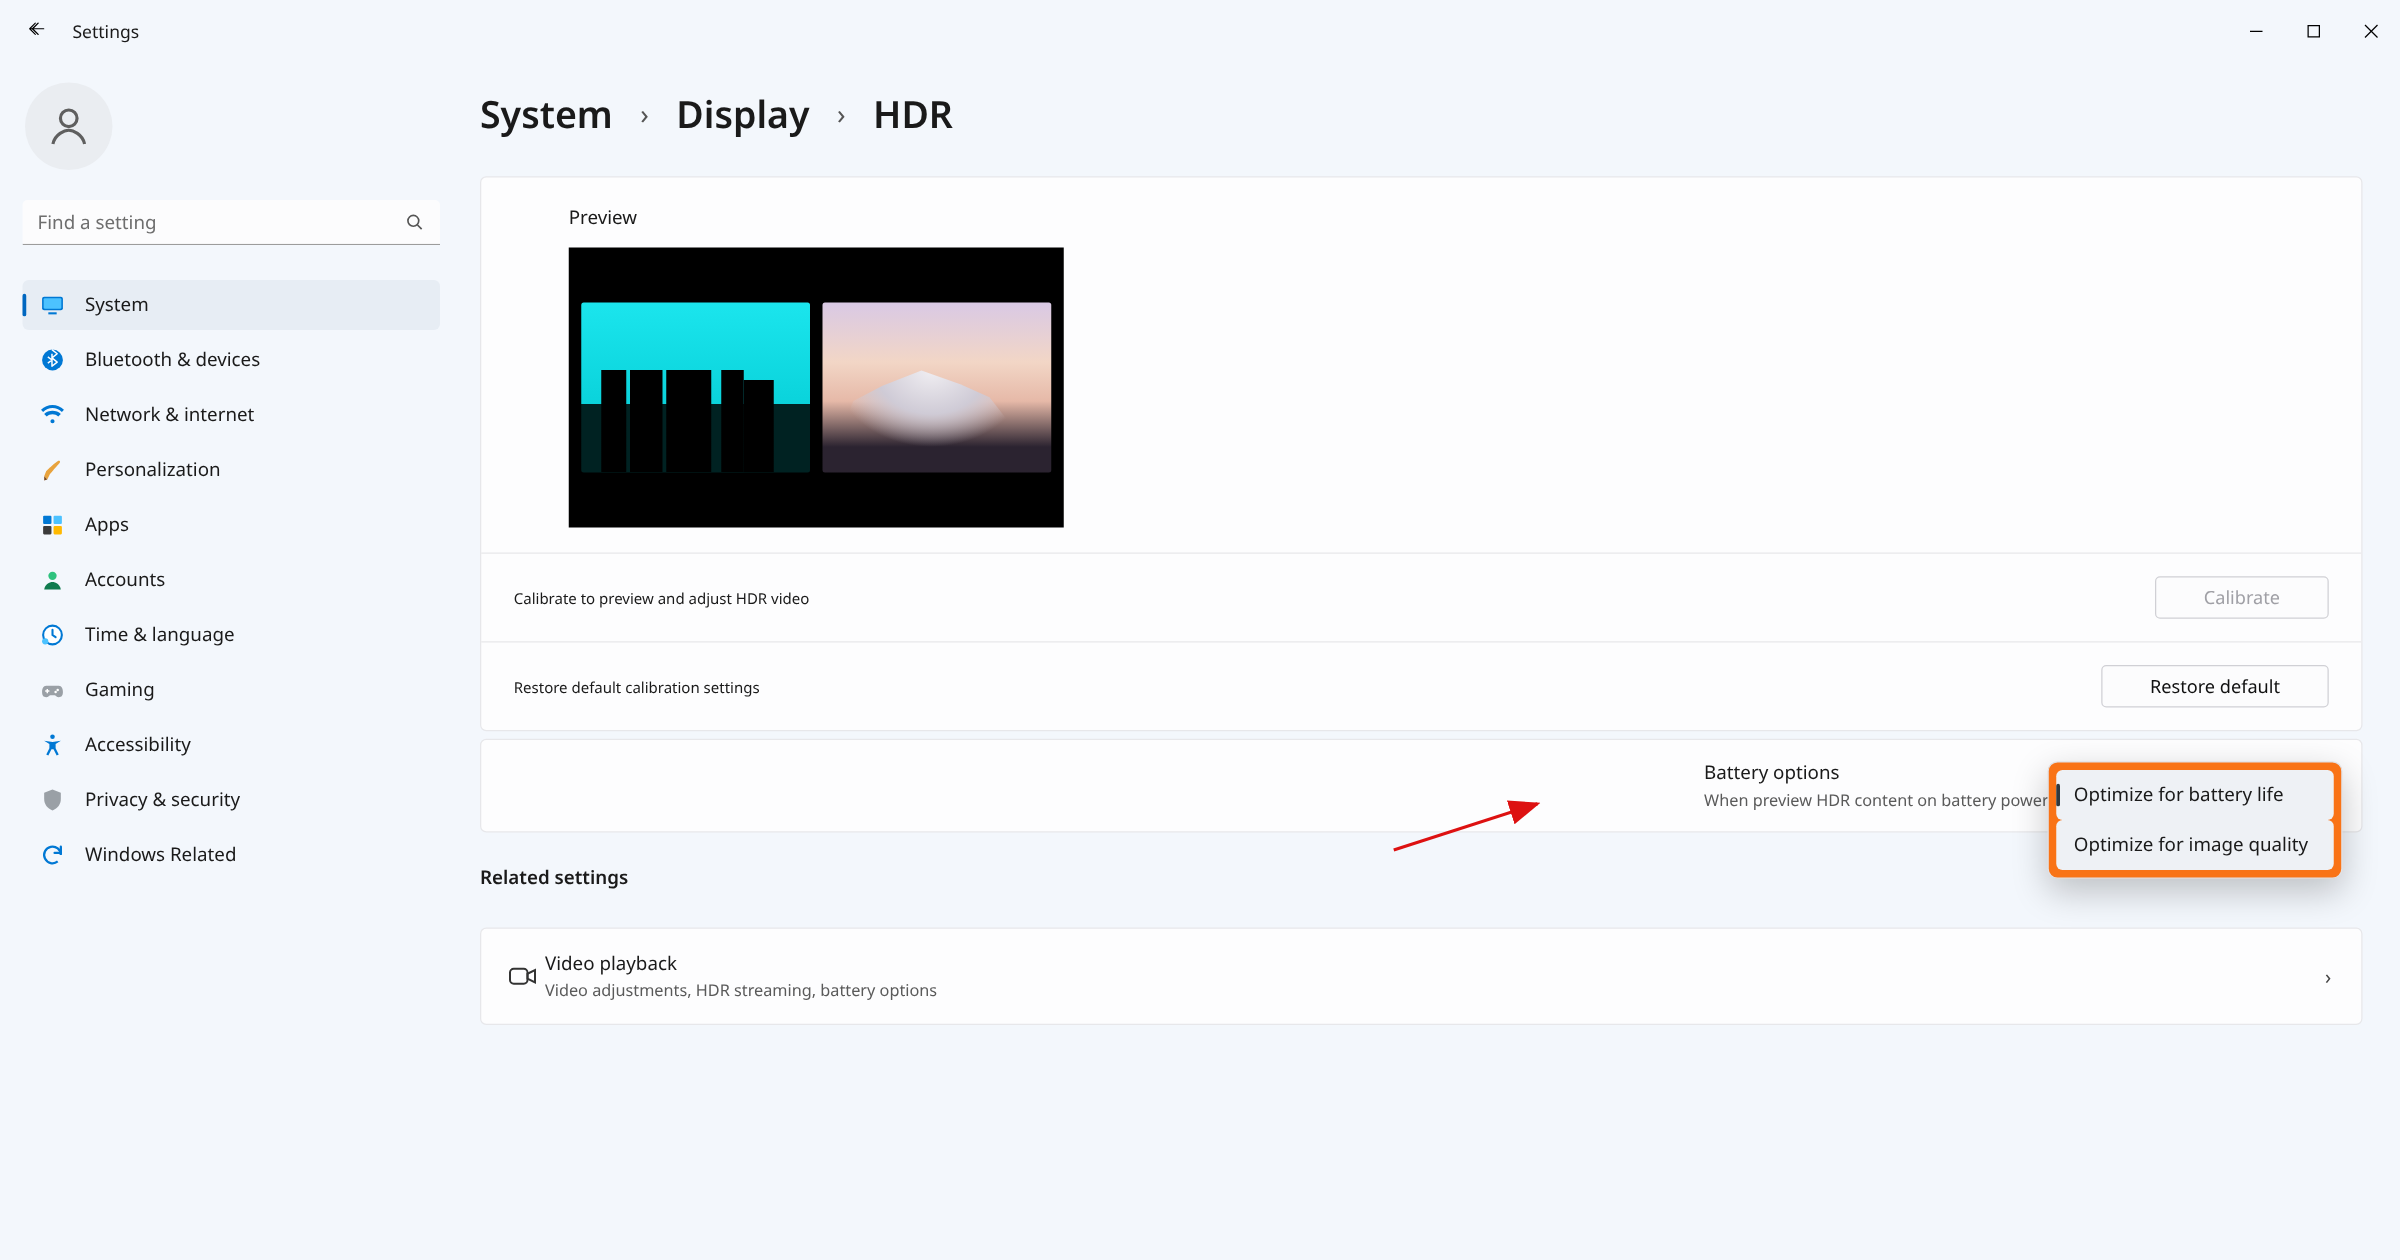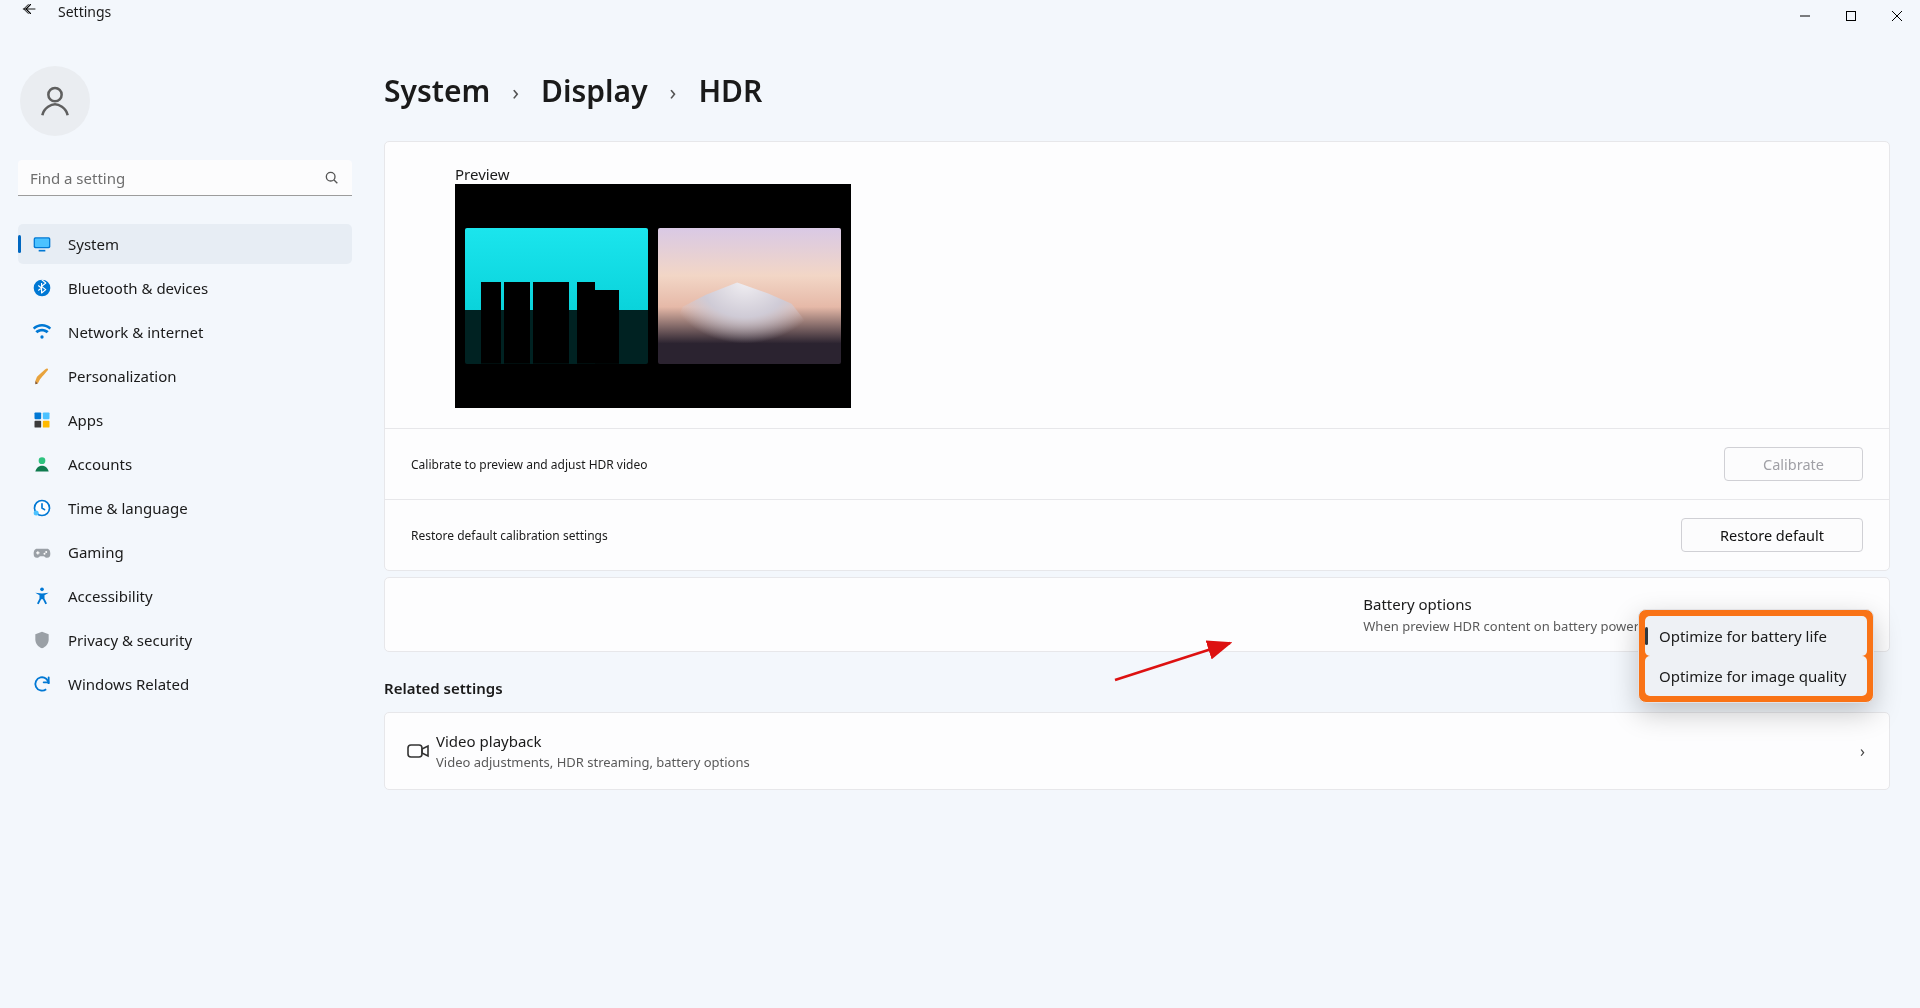"Settings" .titlebar { align-items: flex-start -> center }
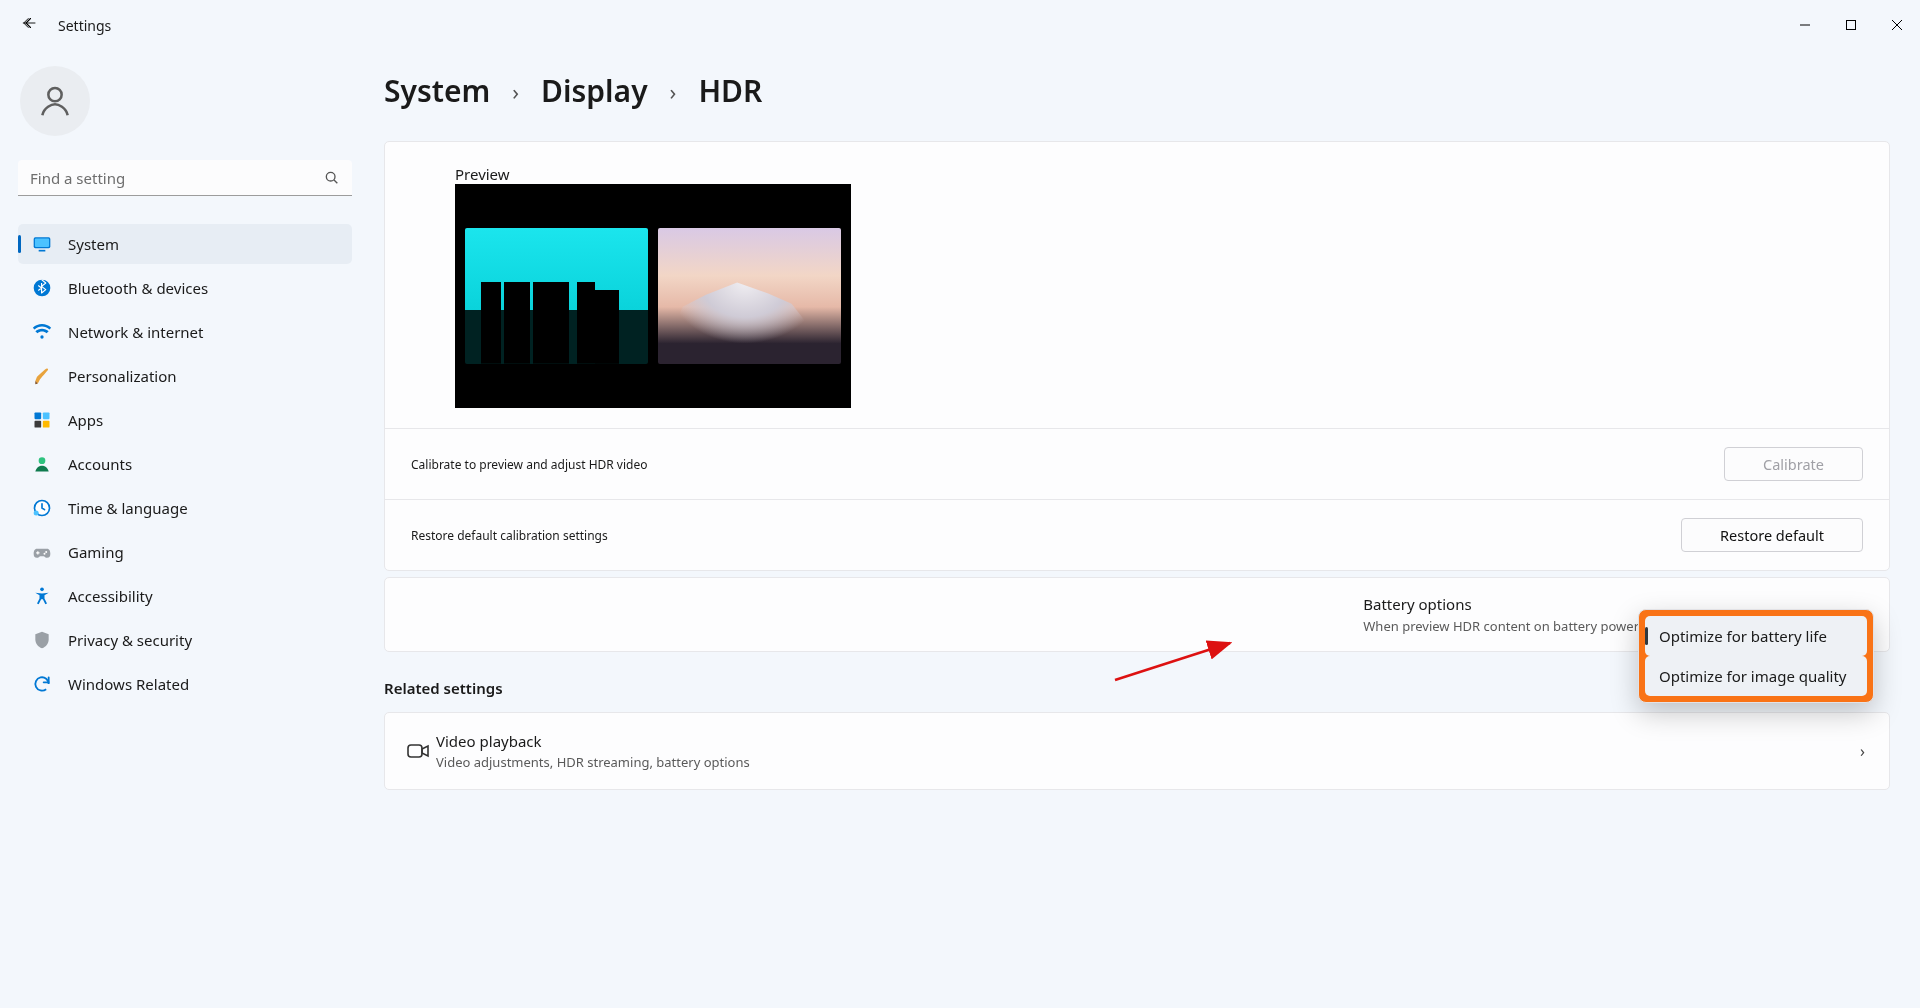"Preview" .preview-title { margin-bottom: none -> 14px }
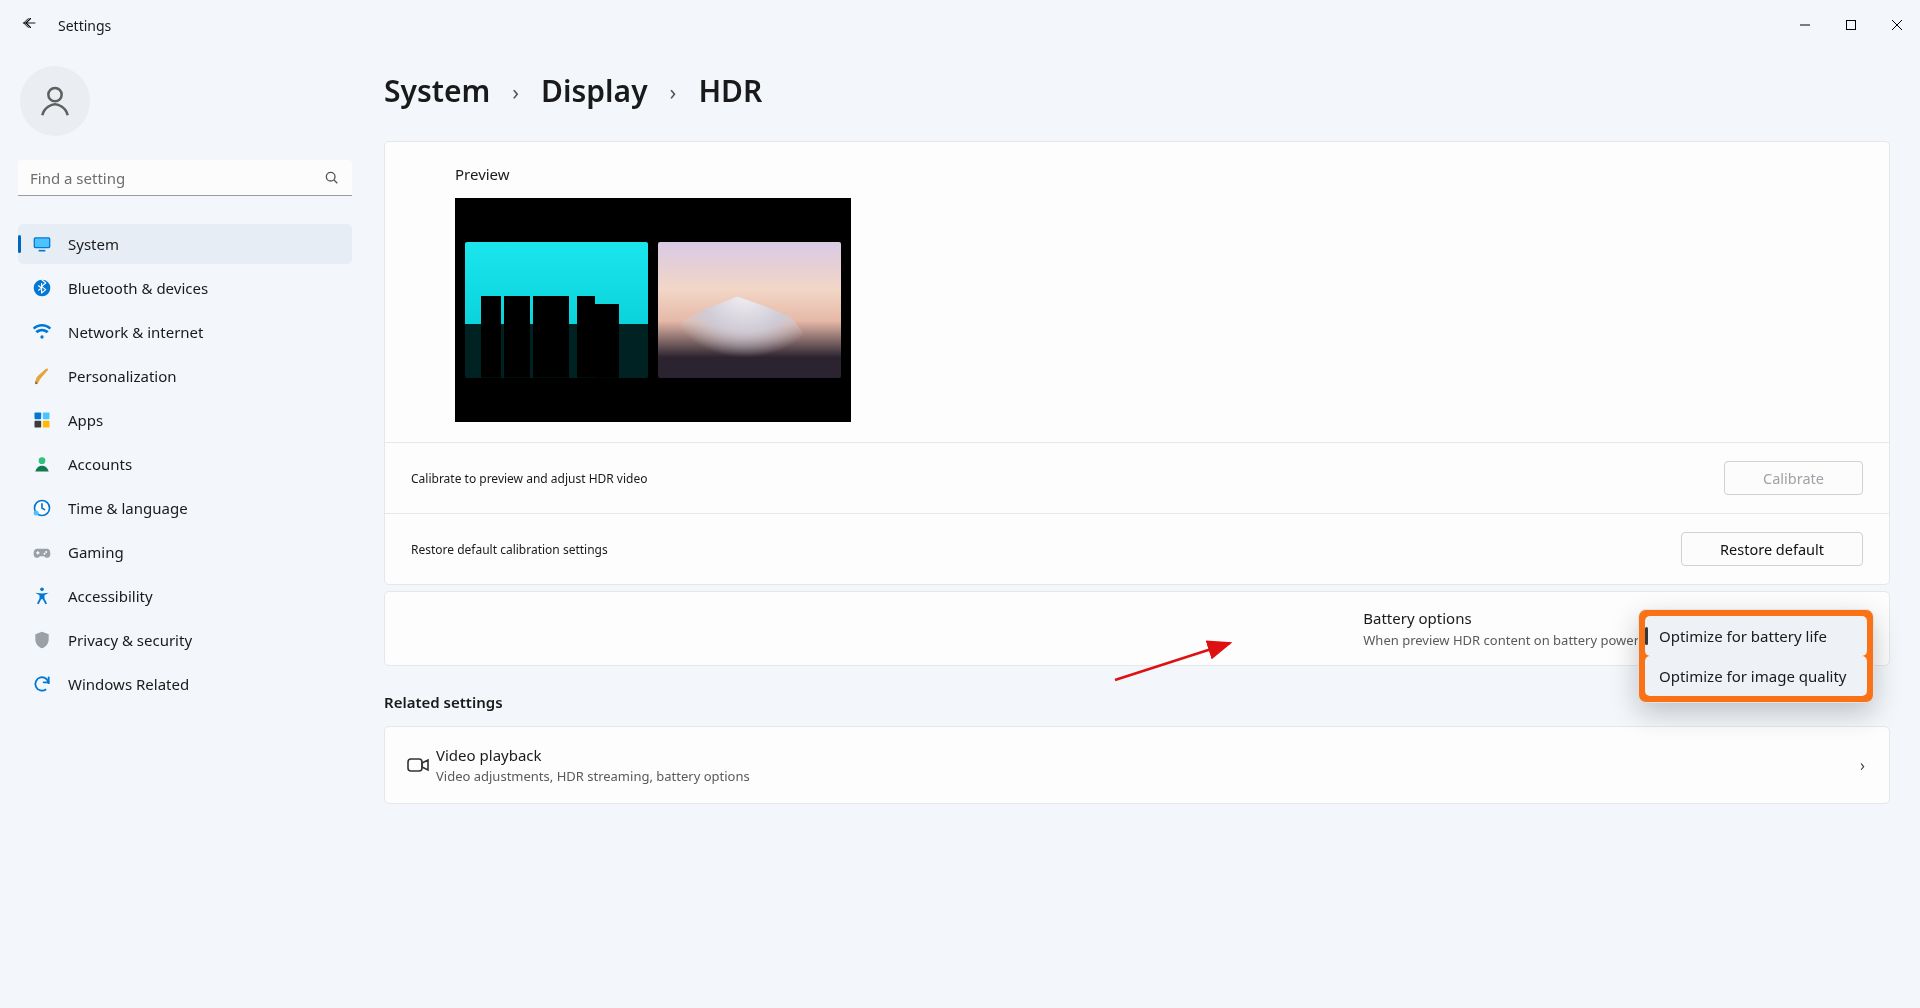"Related settings" .section-h { margin: 26px 0 14px 0 -> 26px 0 30px 0 }
